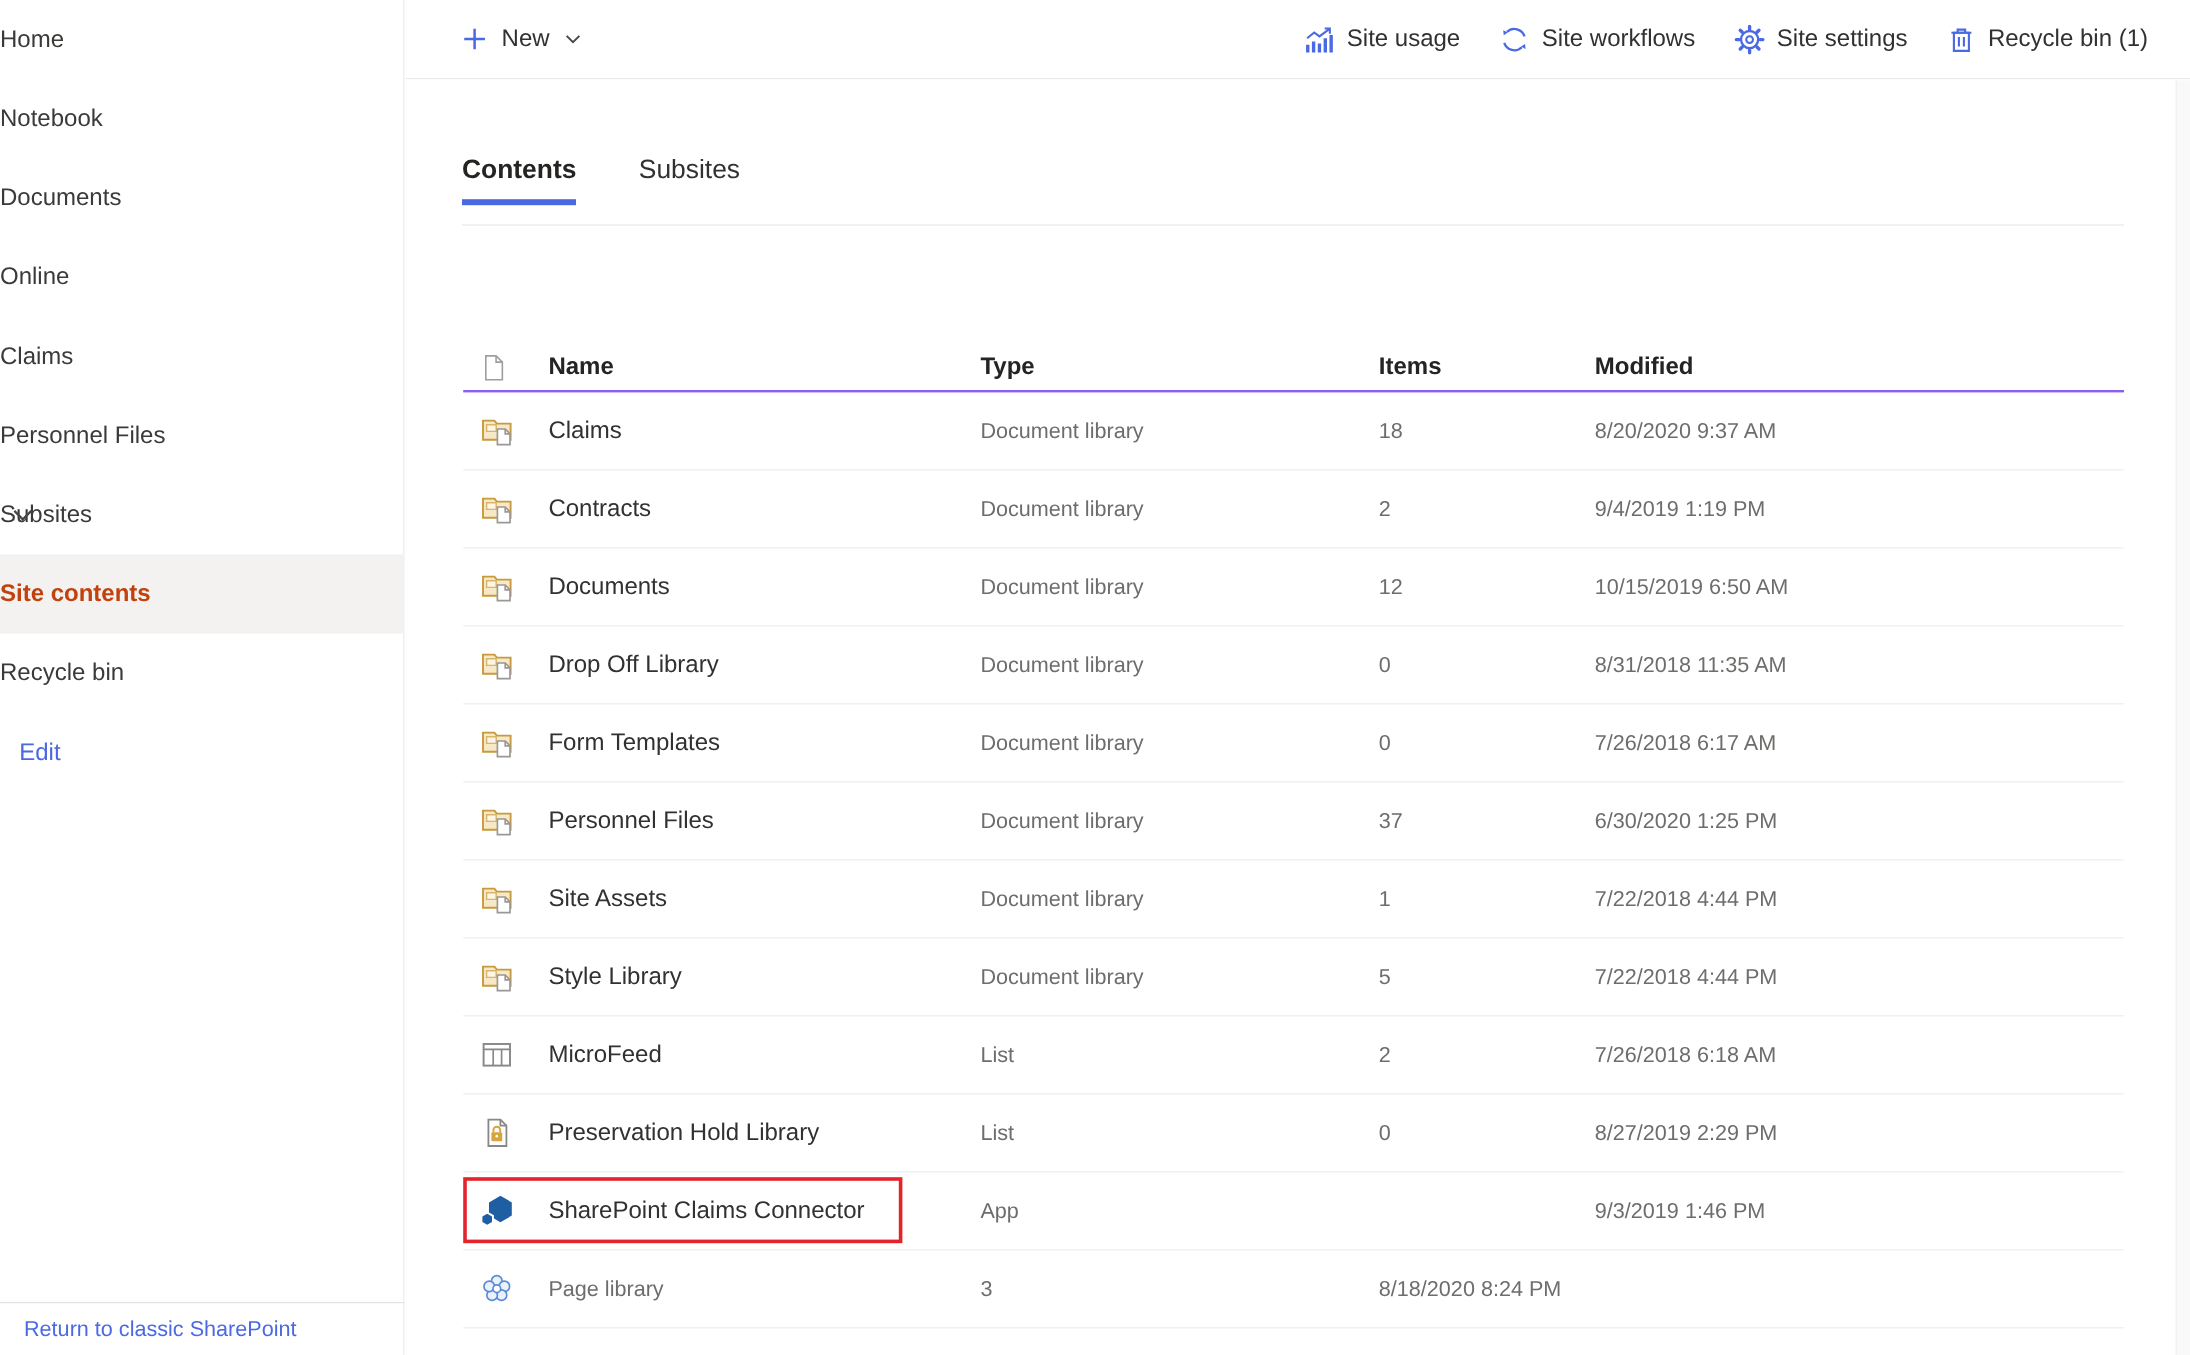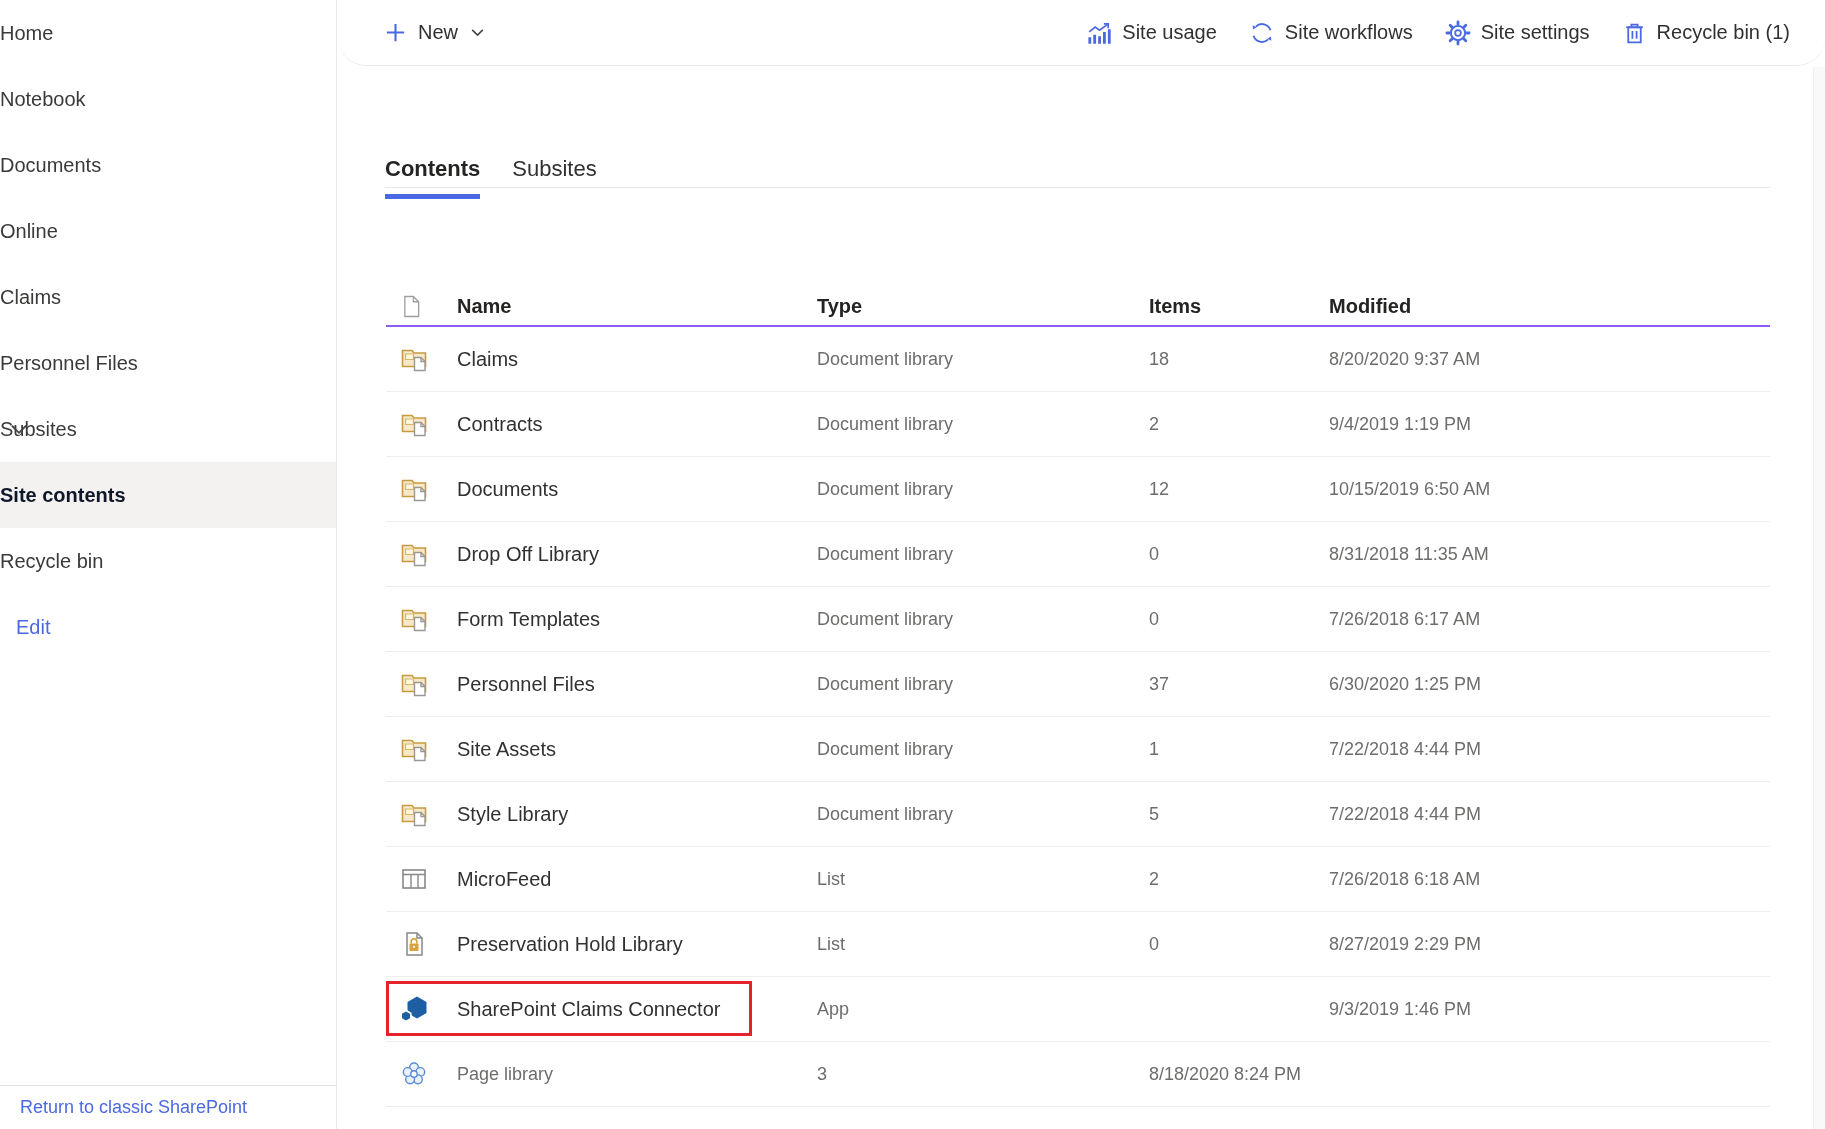"New" .commandbar { border-radius: 28px -> none }
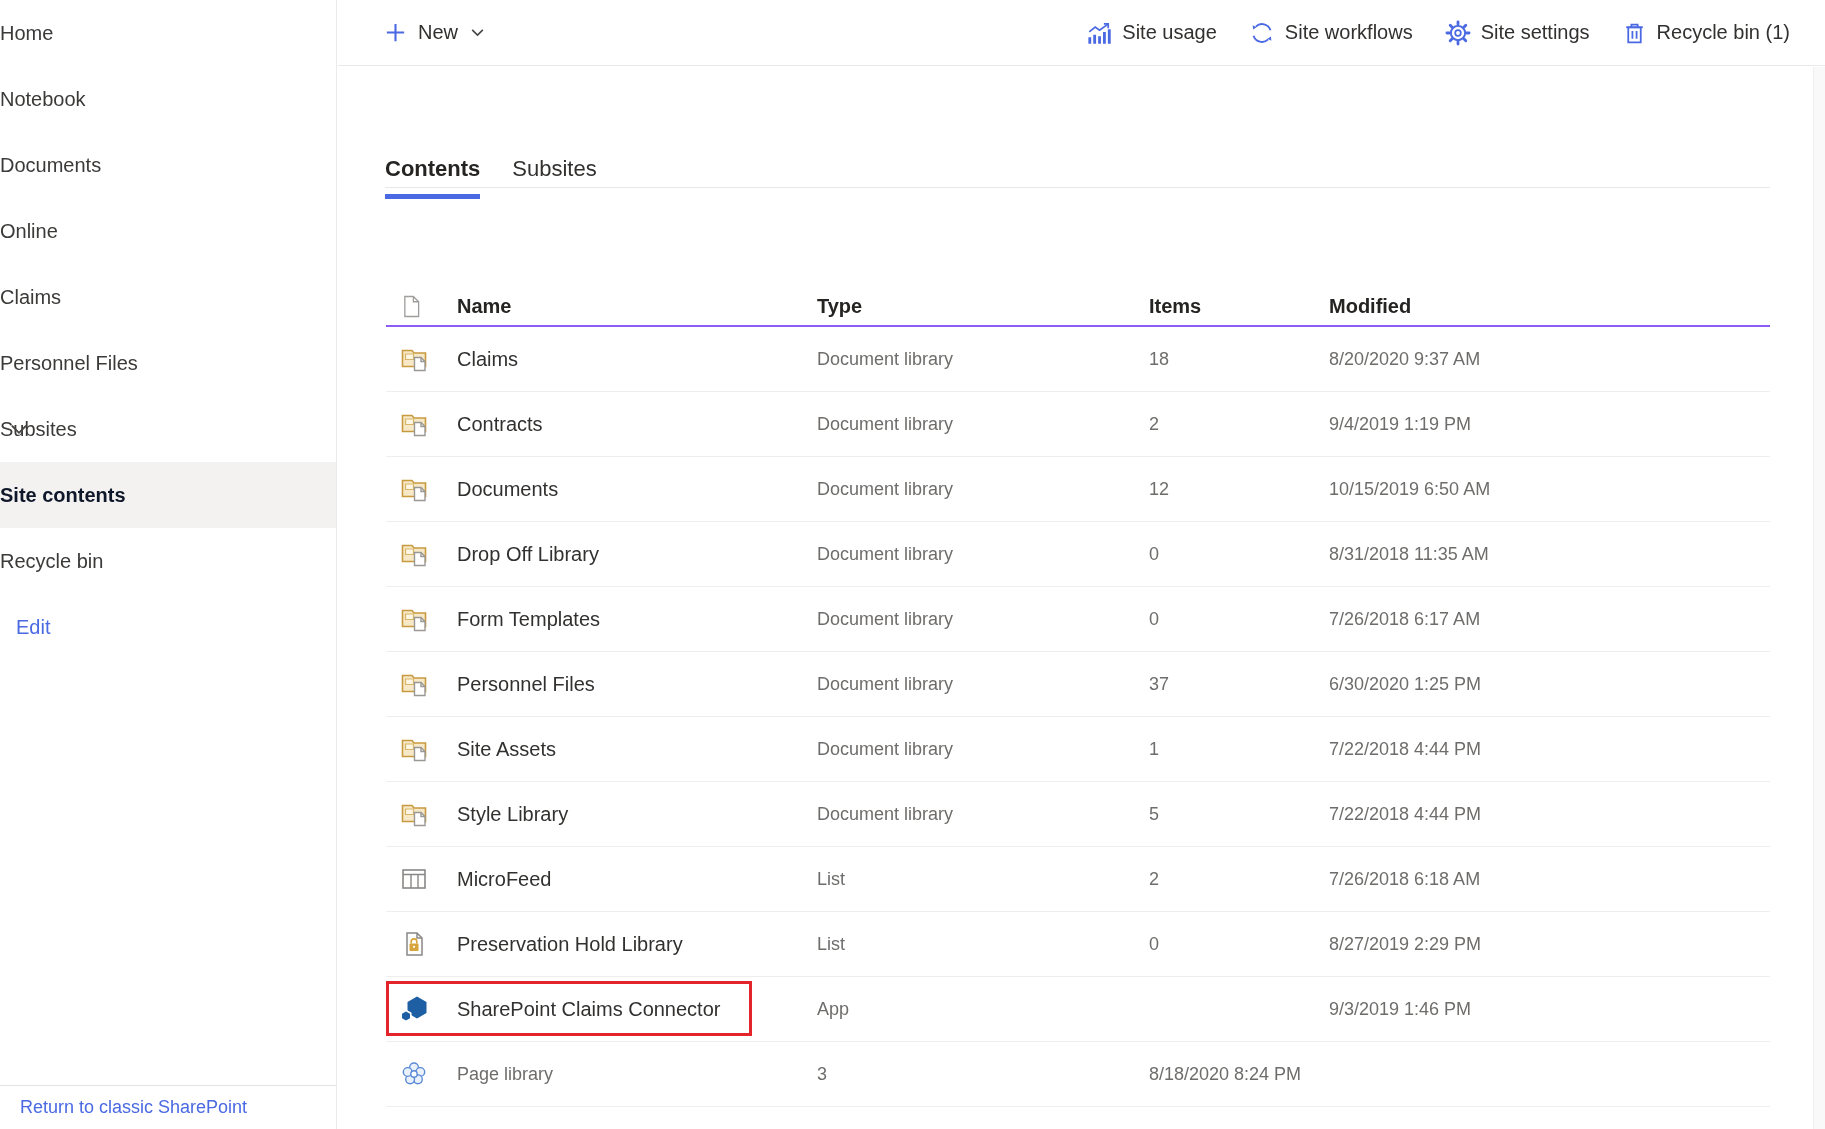"Contents" .tabs { gap: 32px -> 52px; margin-top: 28px -> none }
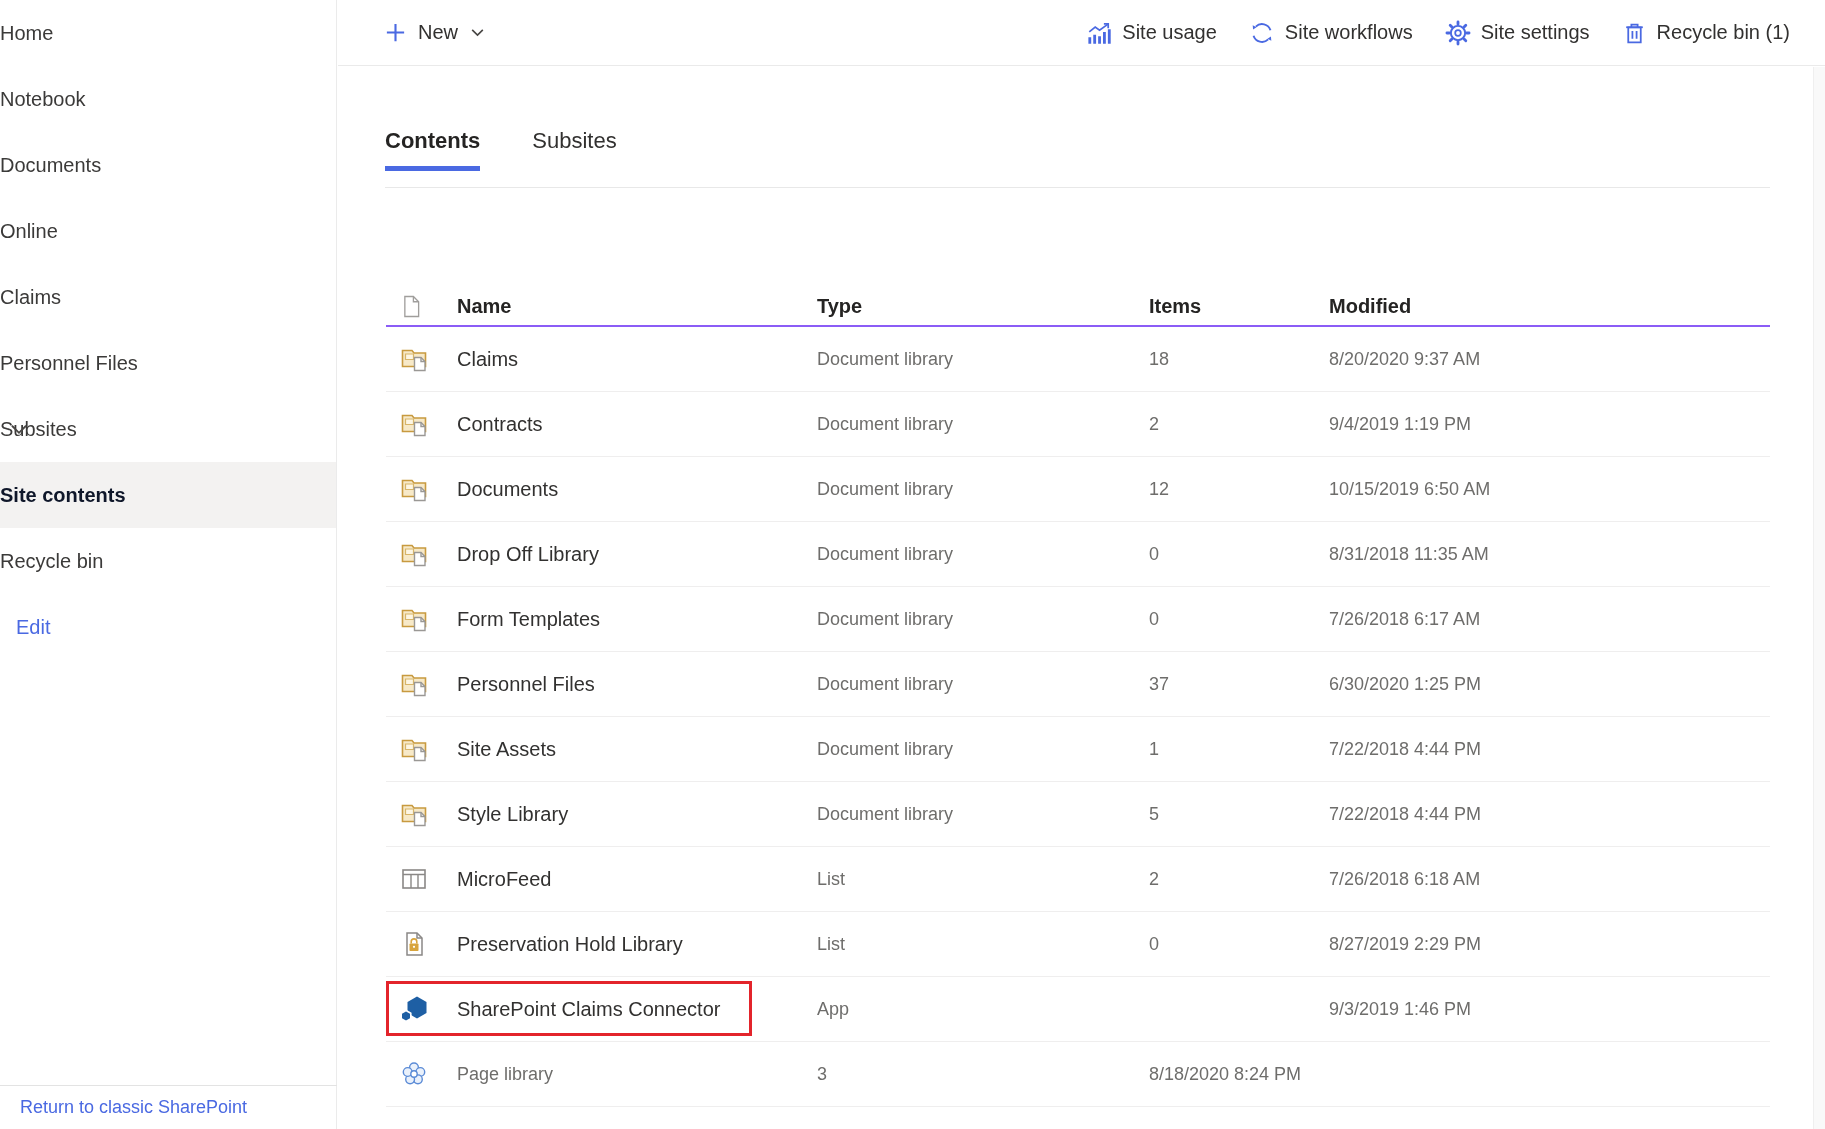"Site contents" .nav-item.selected { color: #0f172a -> #c2410c }
